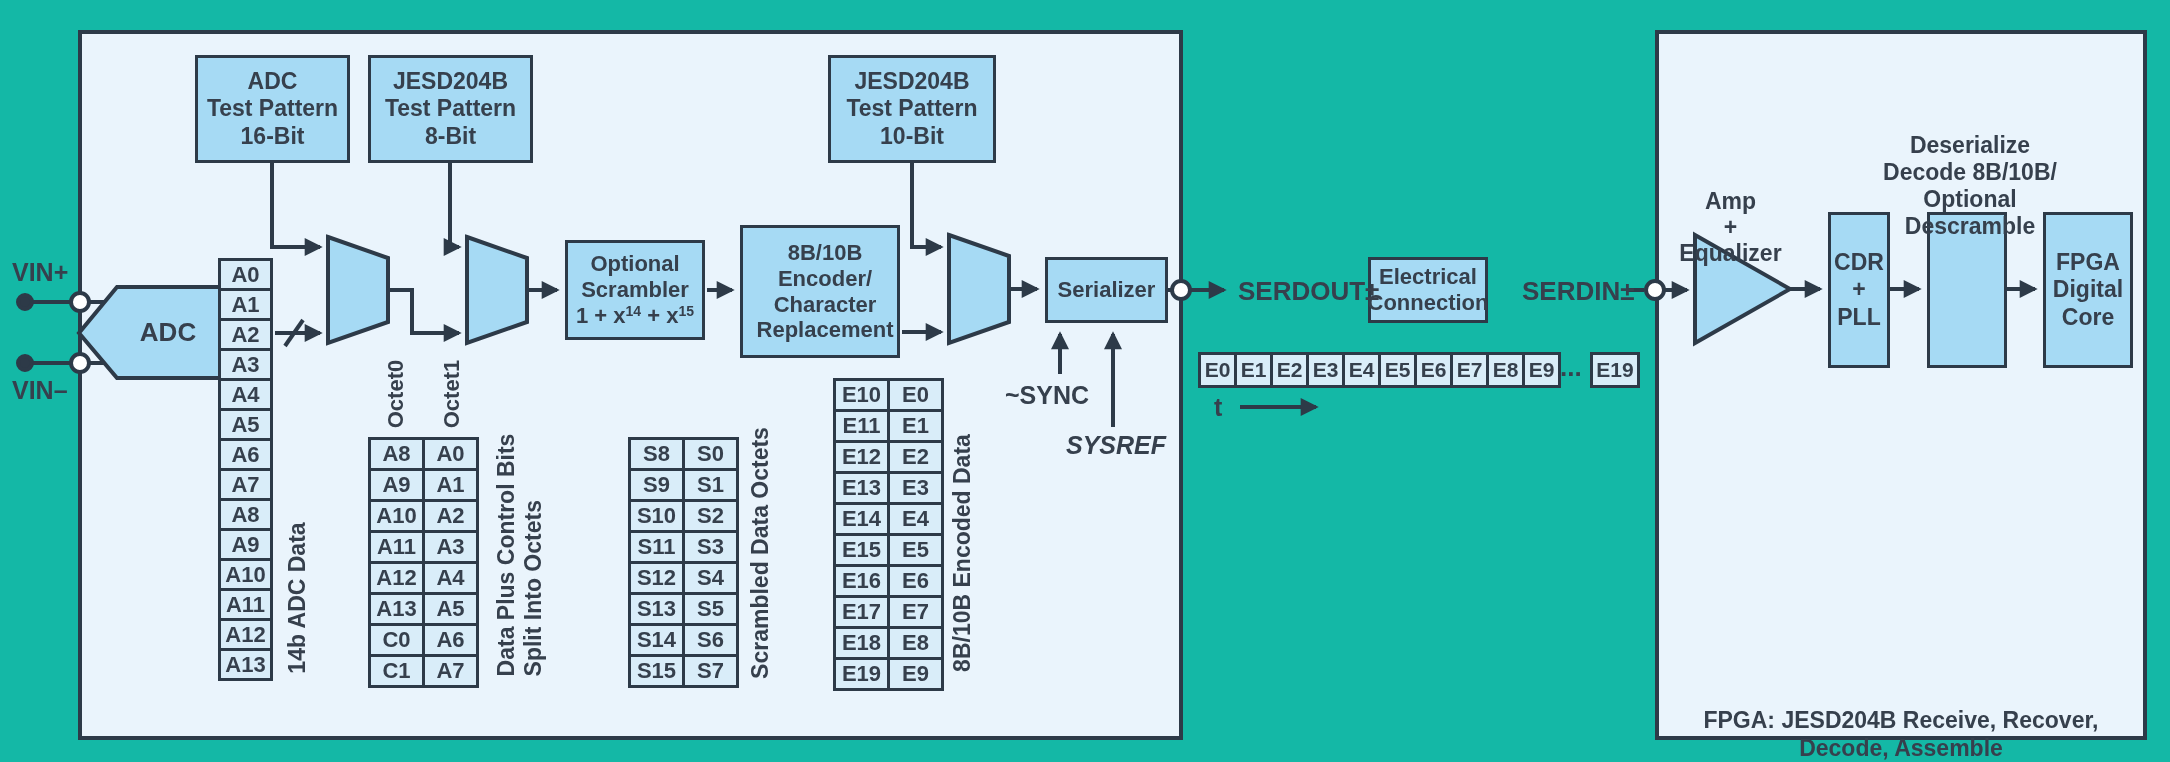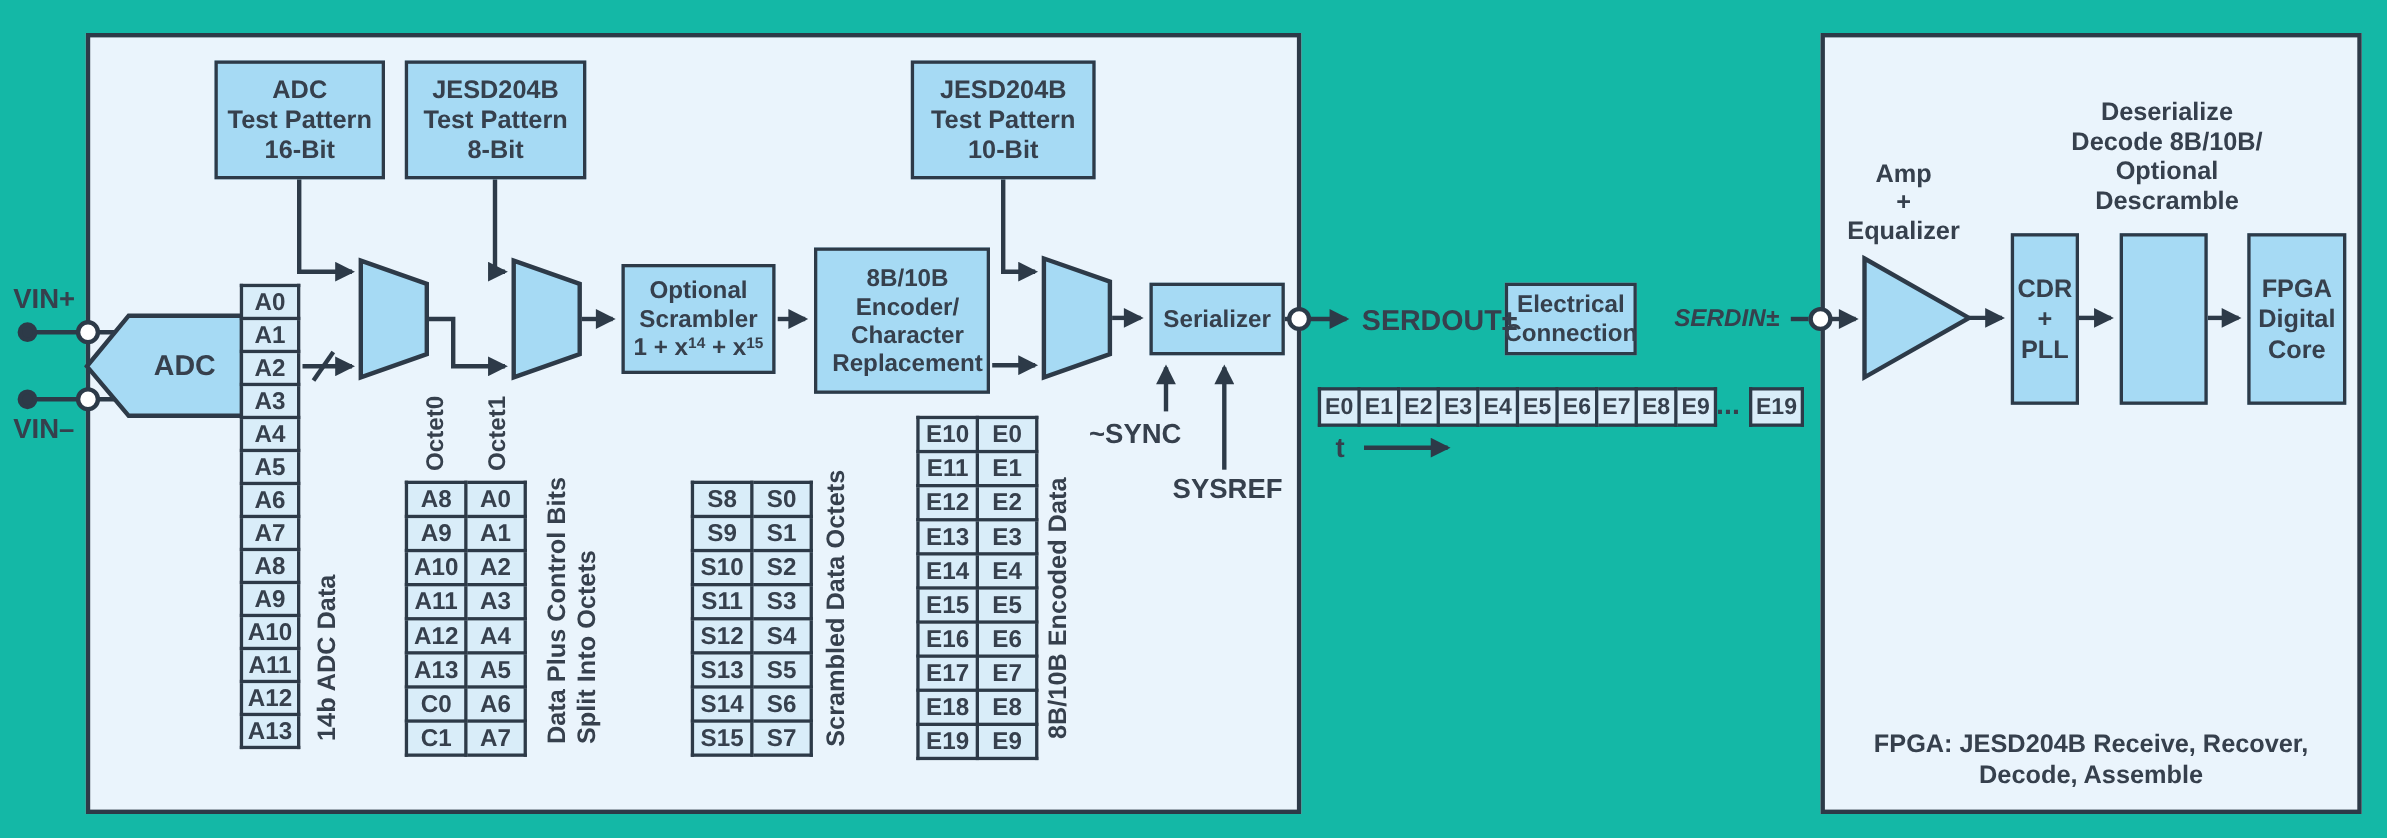"Deserialize" .cap { margin-top: none -> 44px }
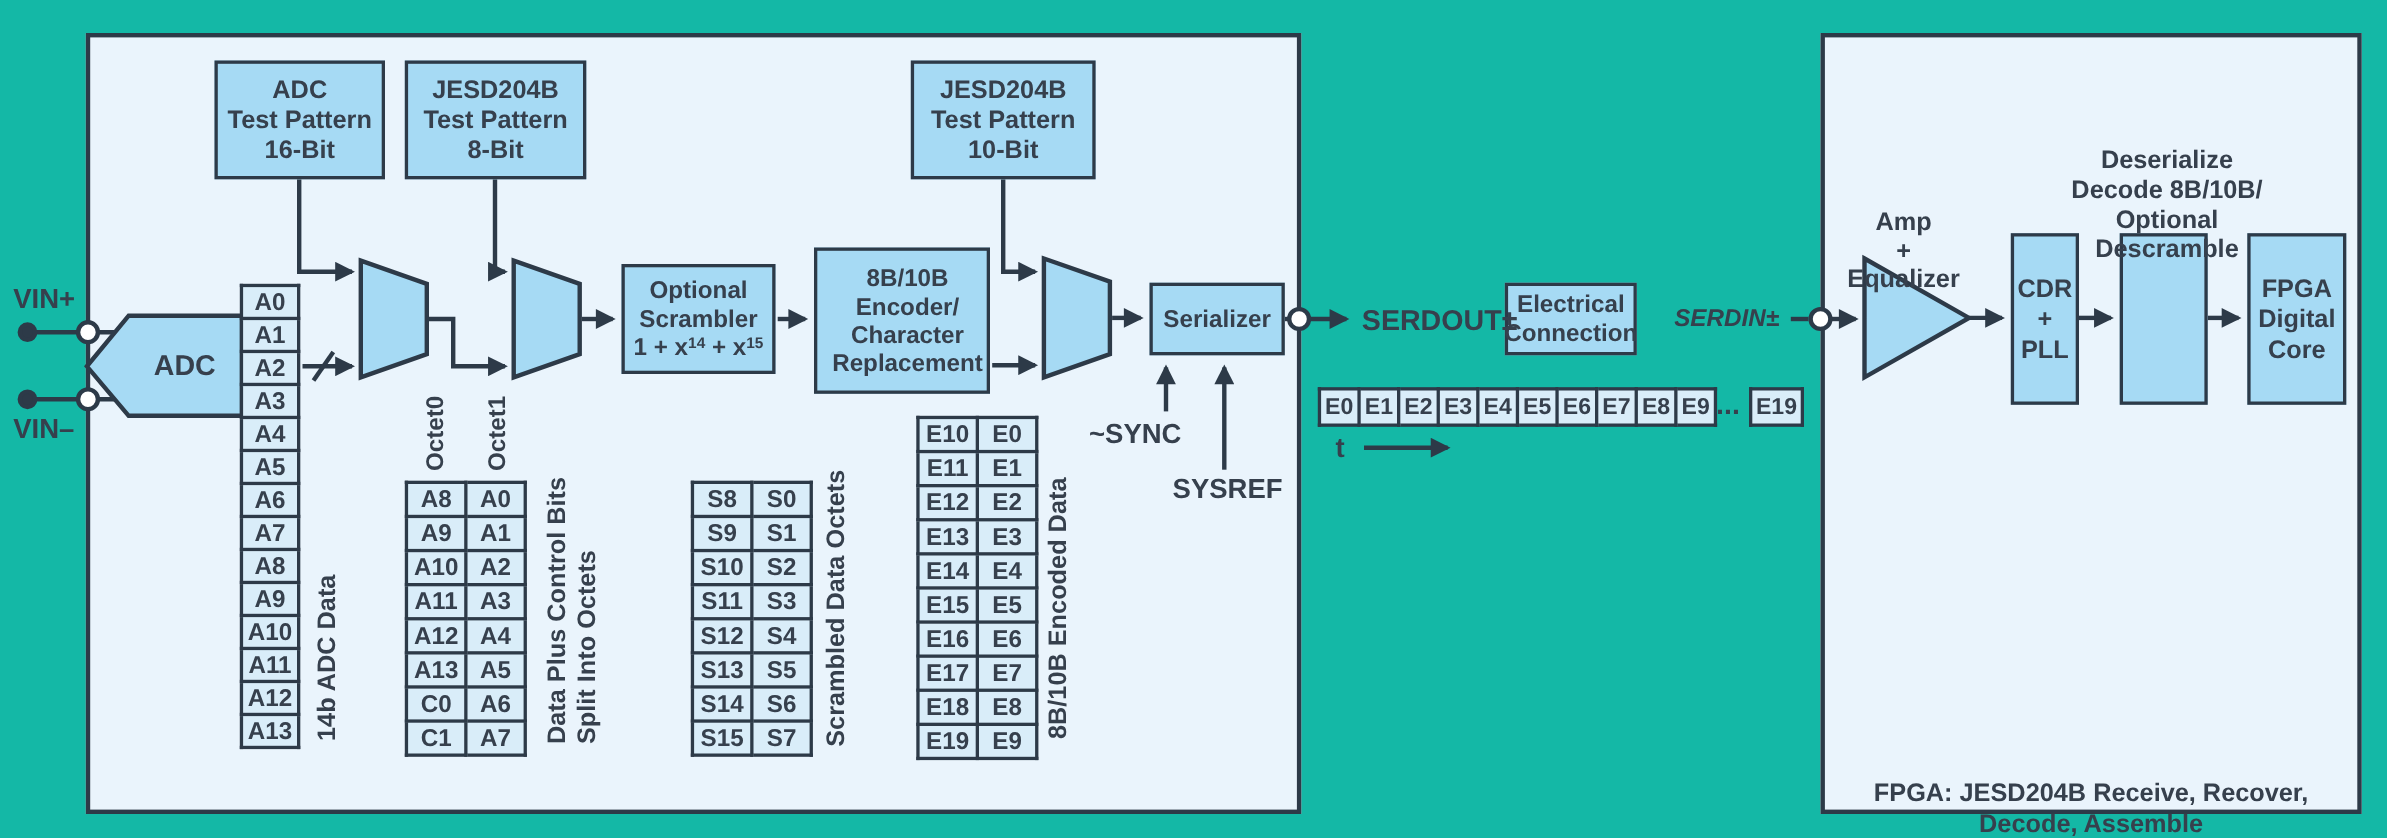"SERDIN±" div.lbl { font-size: 22px -> 26px; font-style: italic -> none }
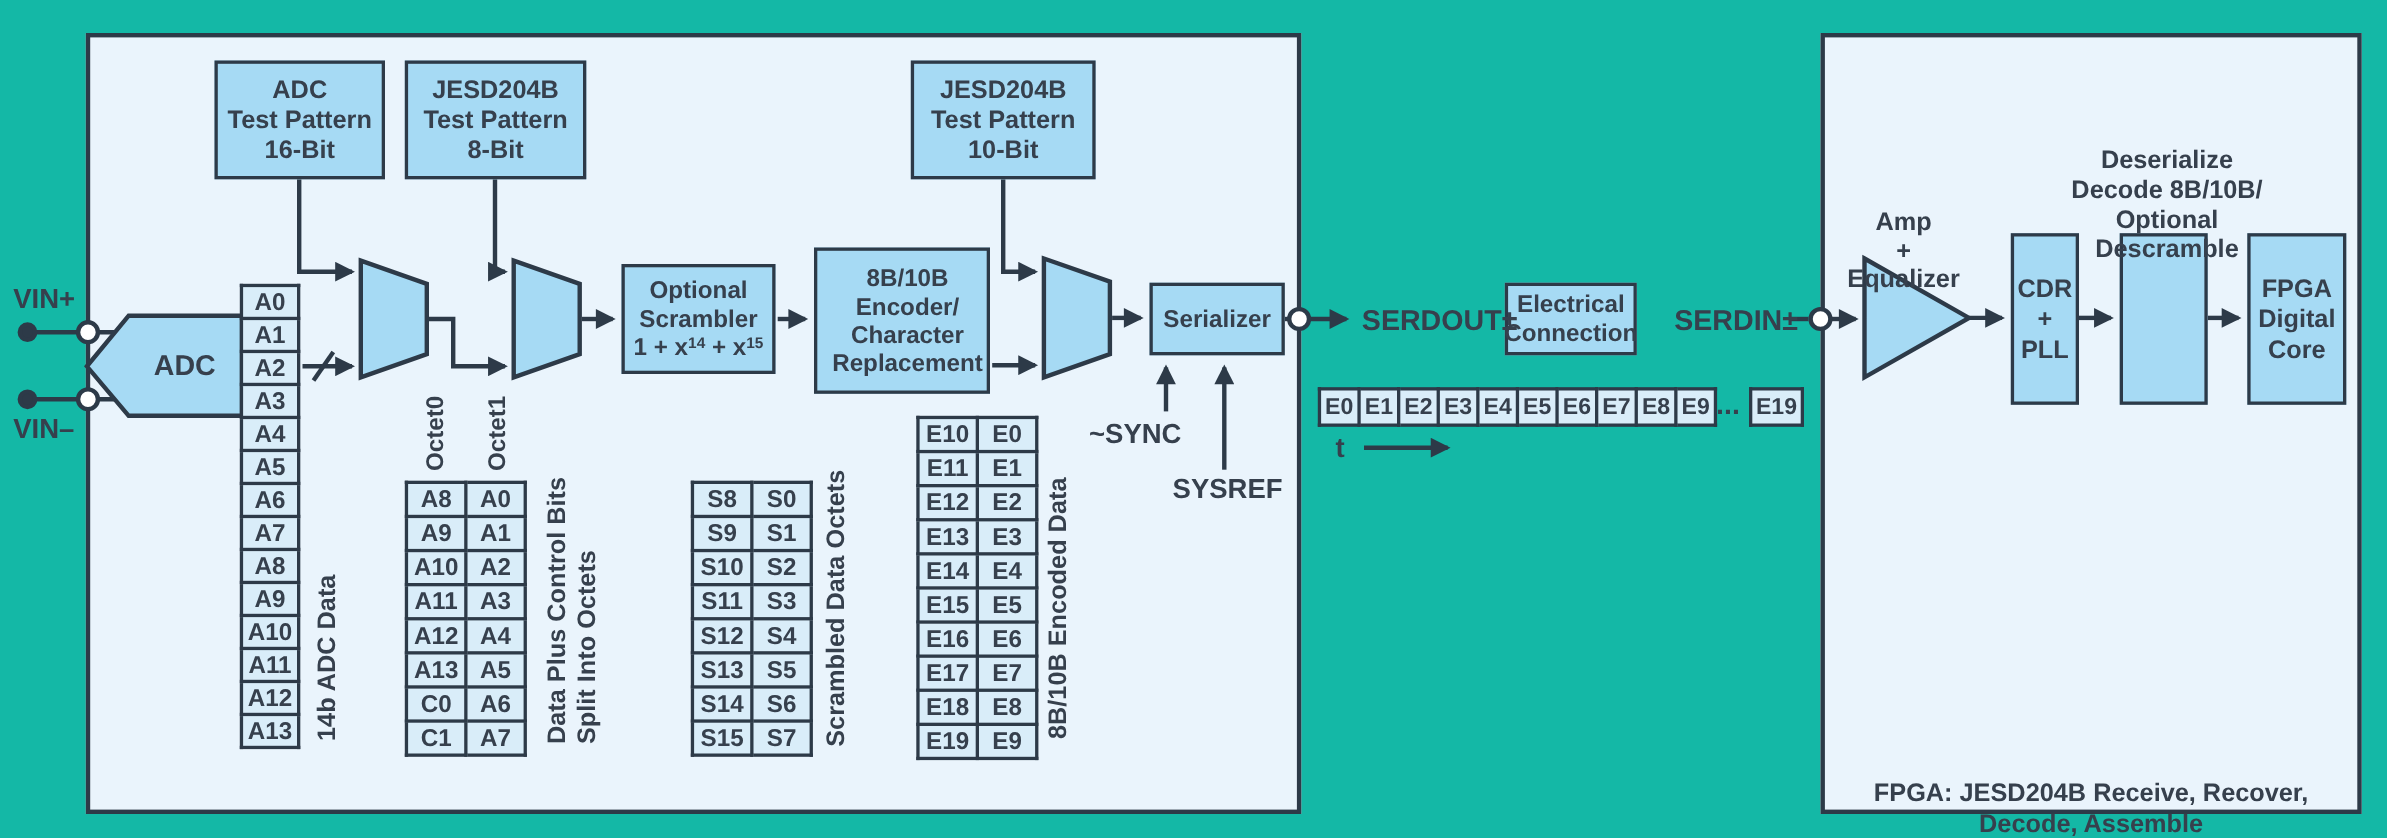"~SYNC" div.lbl { text-align: none -> center }
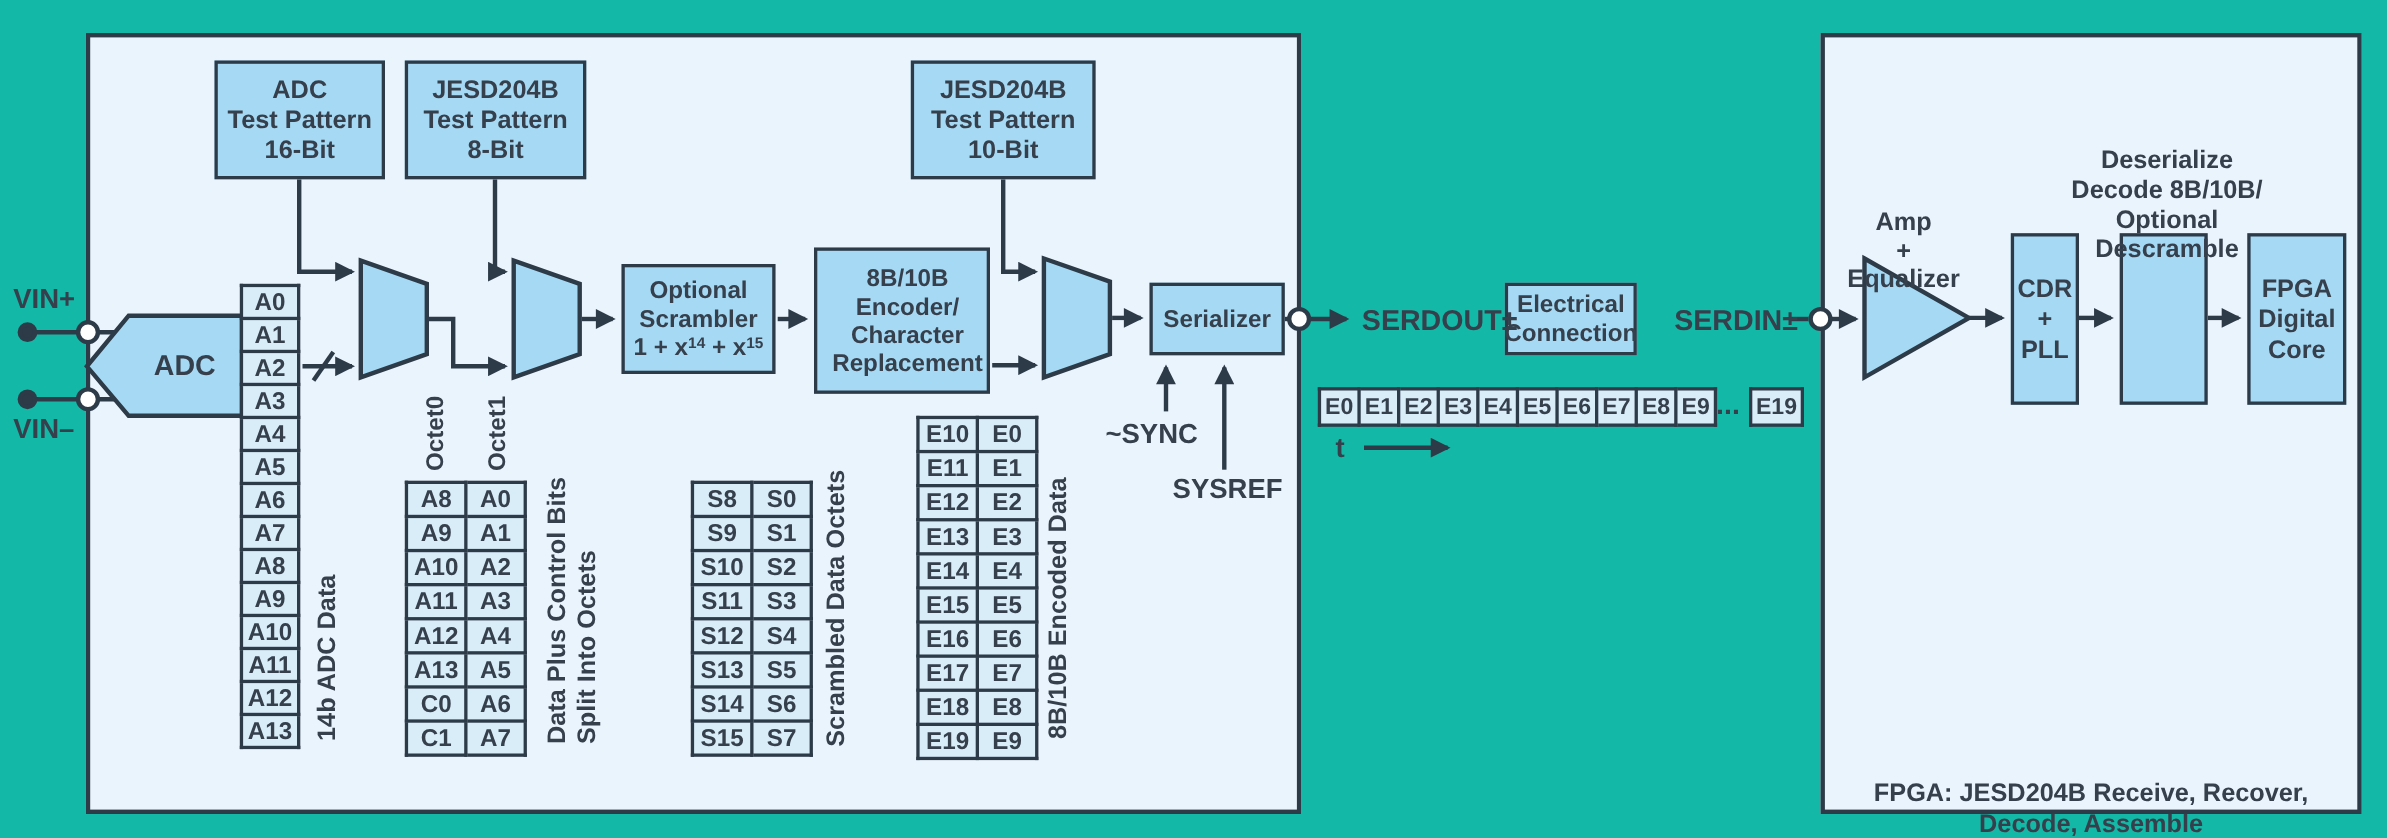"SYSREF" div.lbl { font-style: none -> italic }
